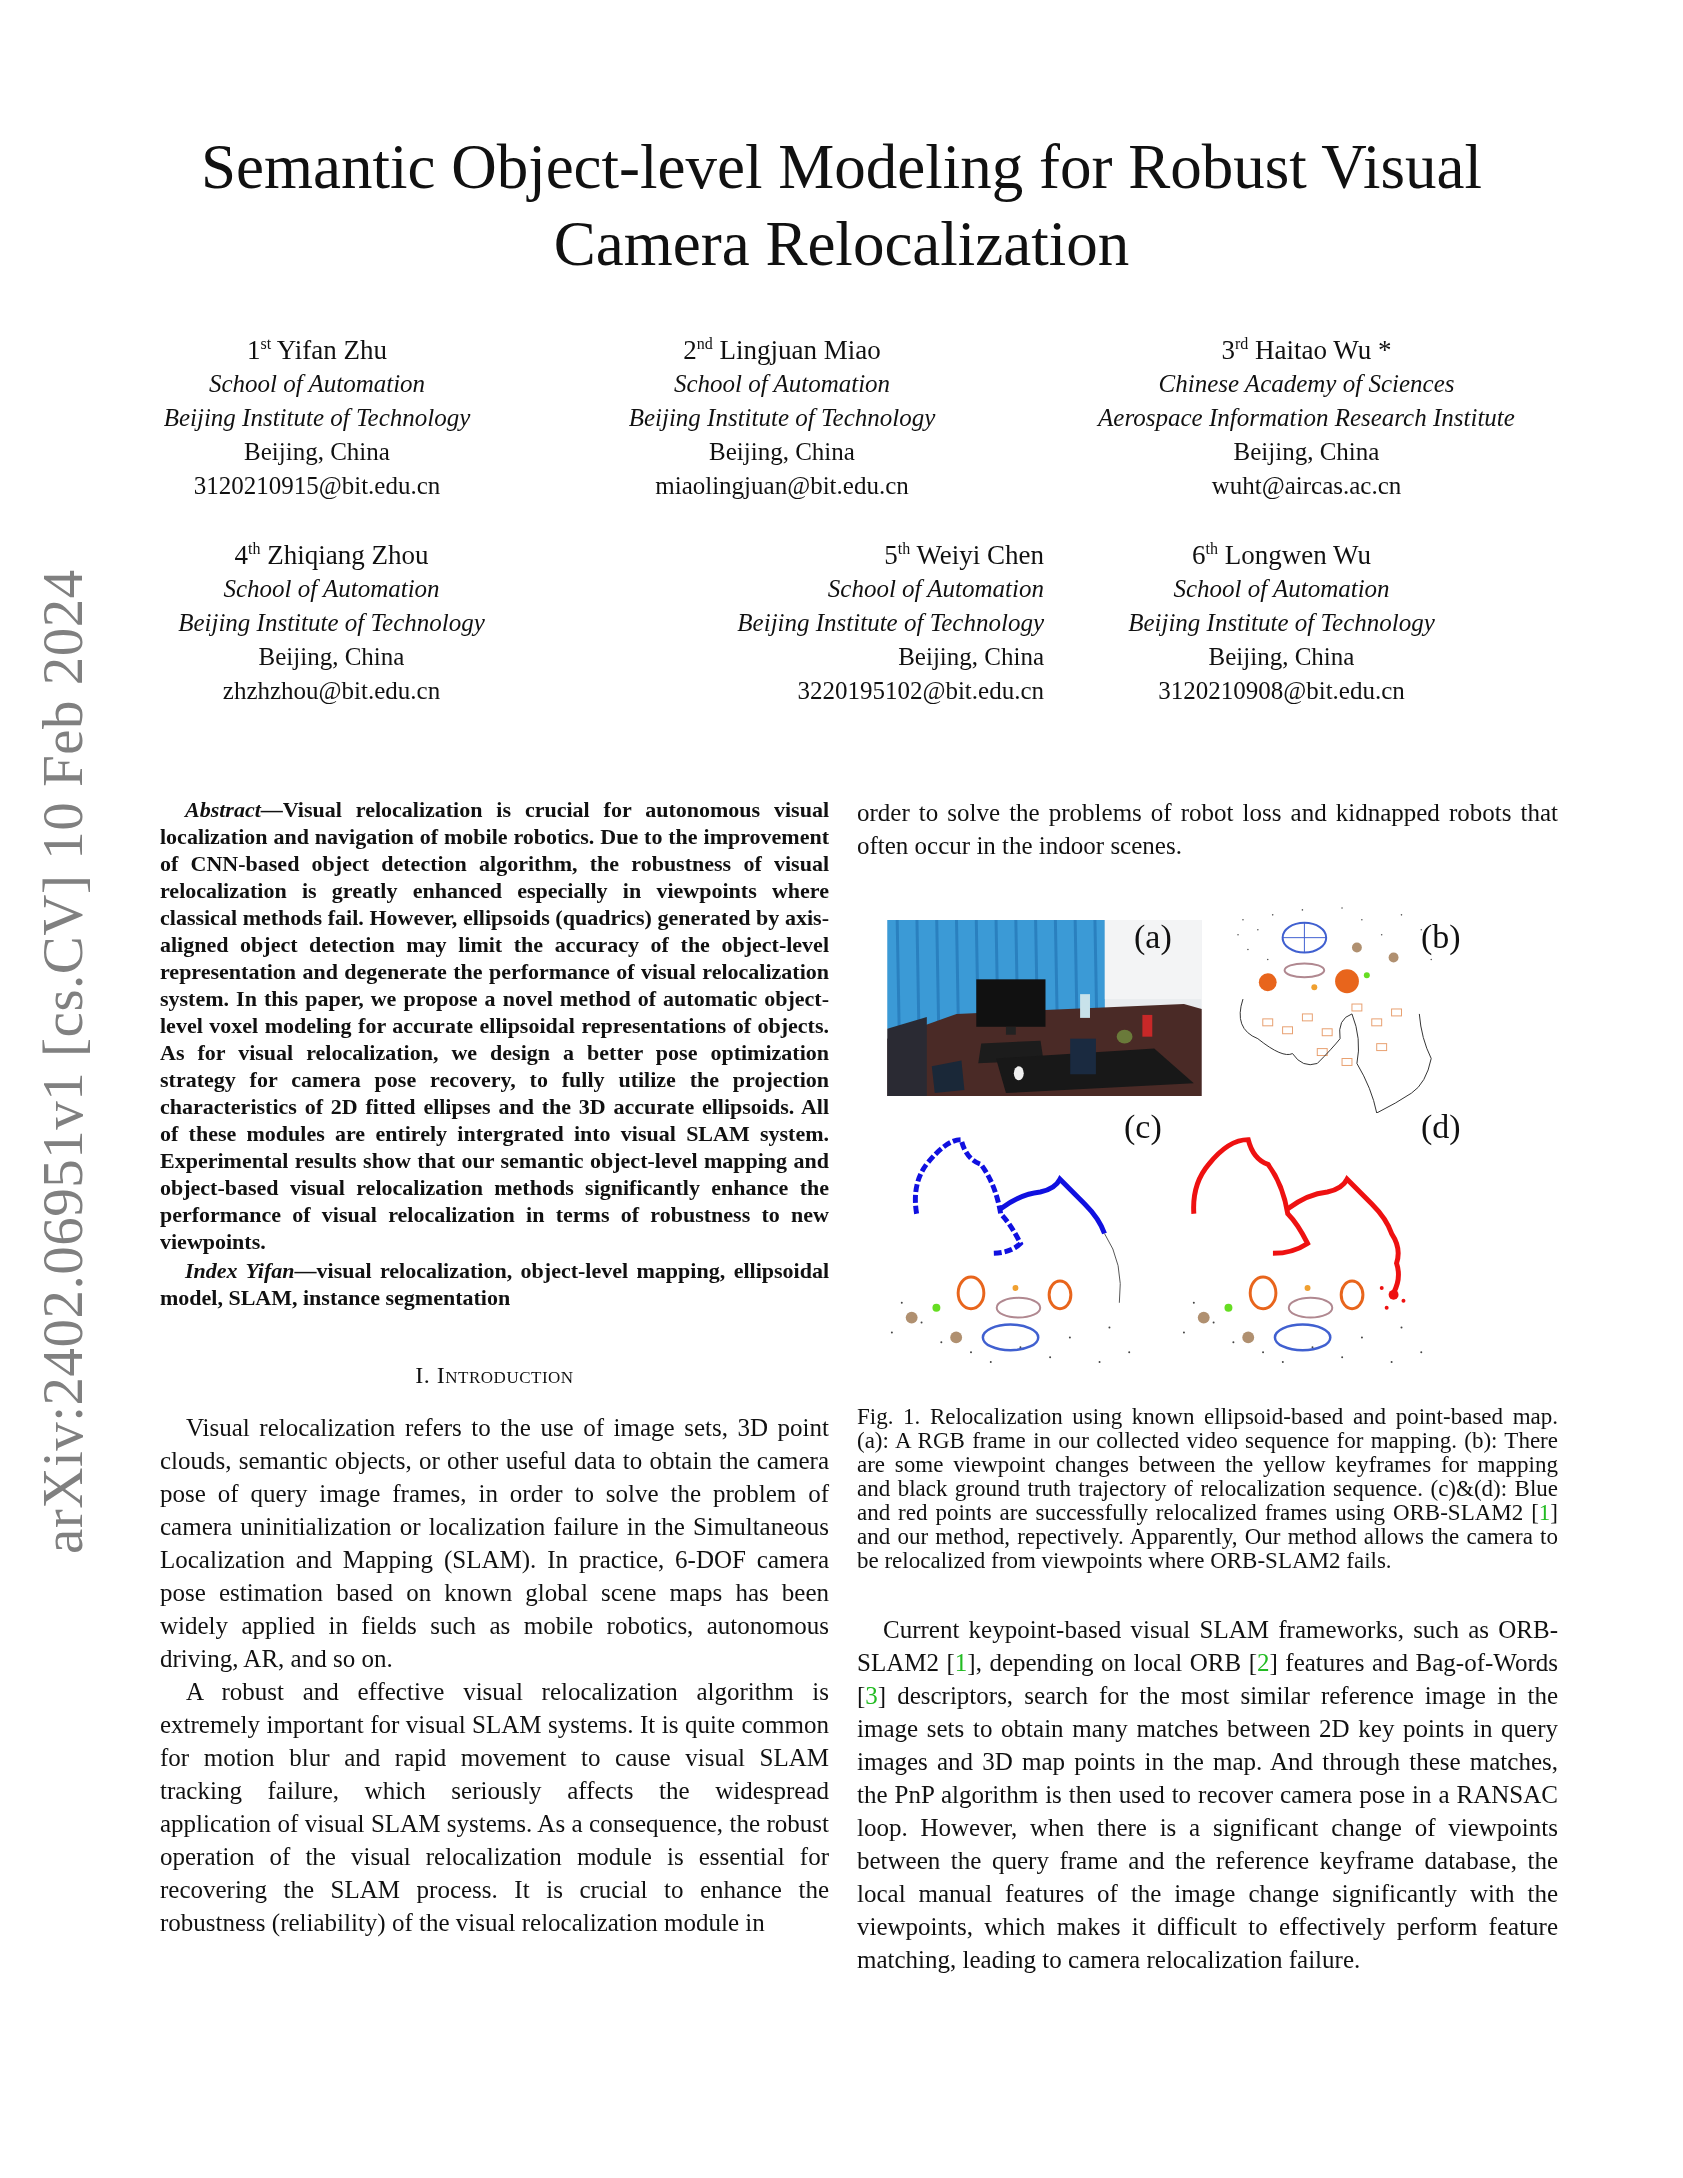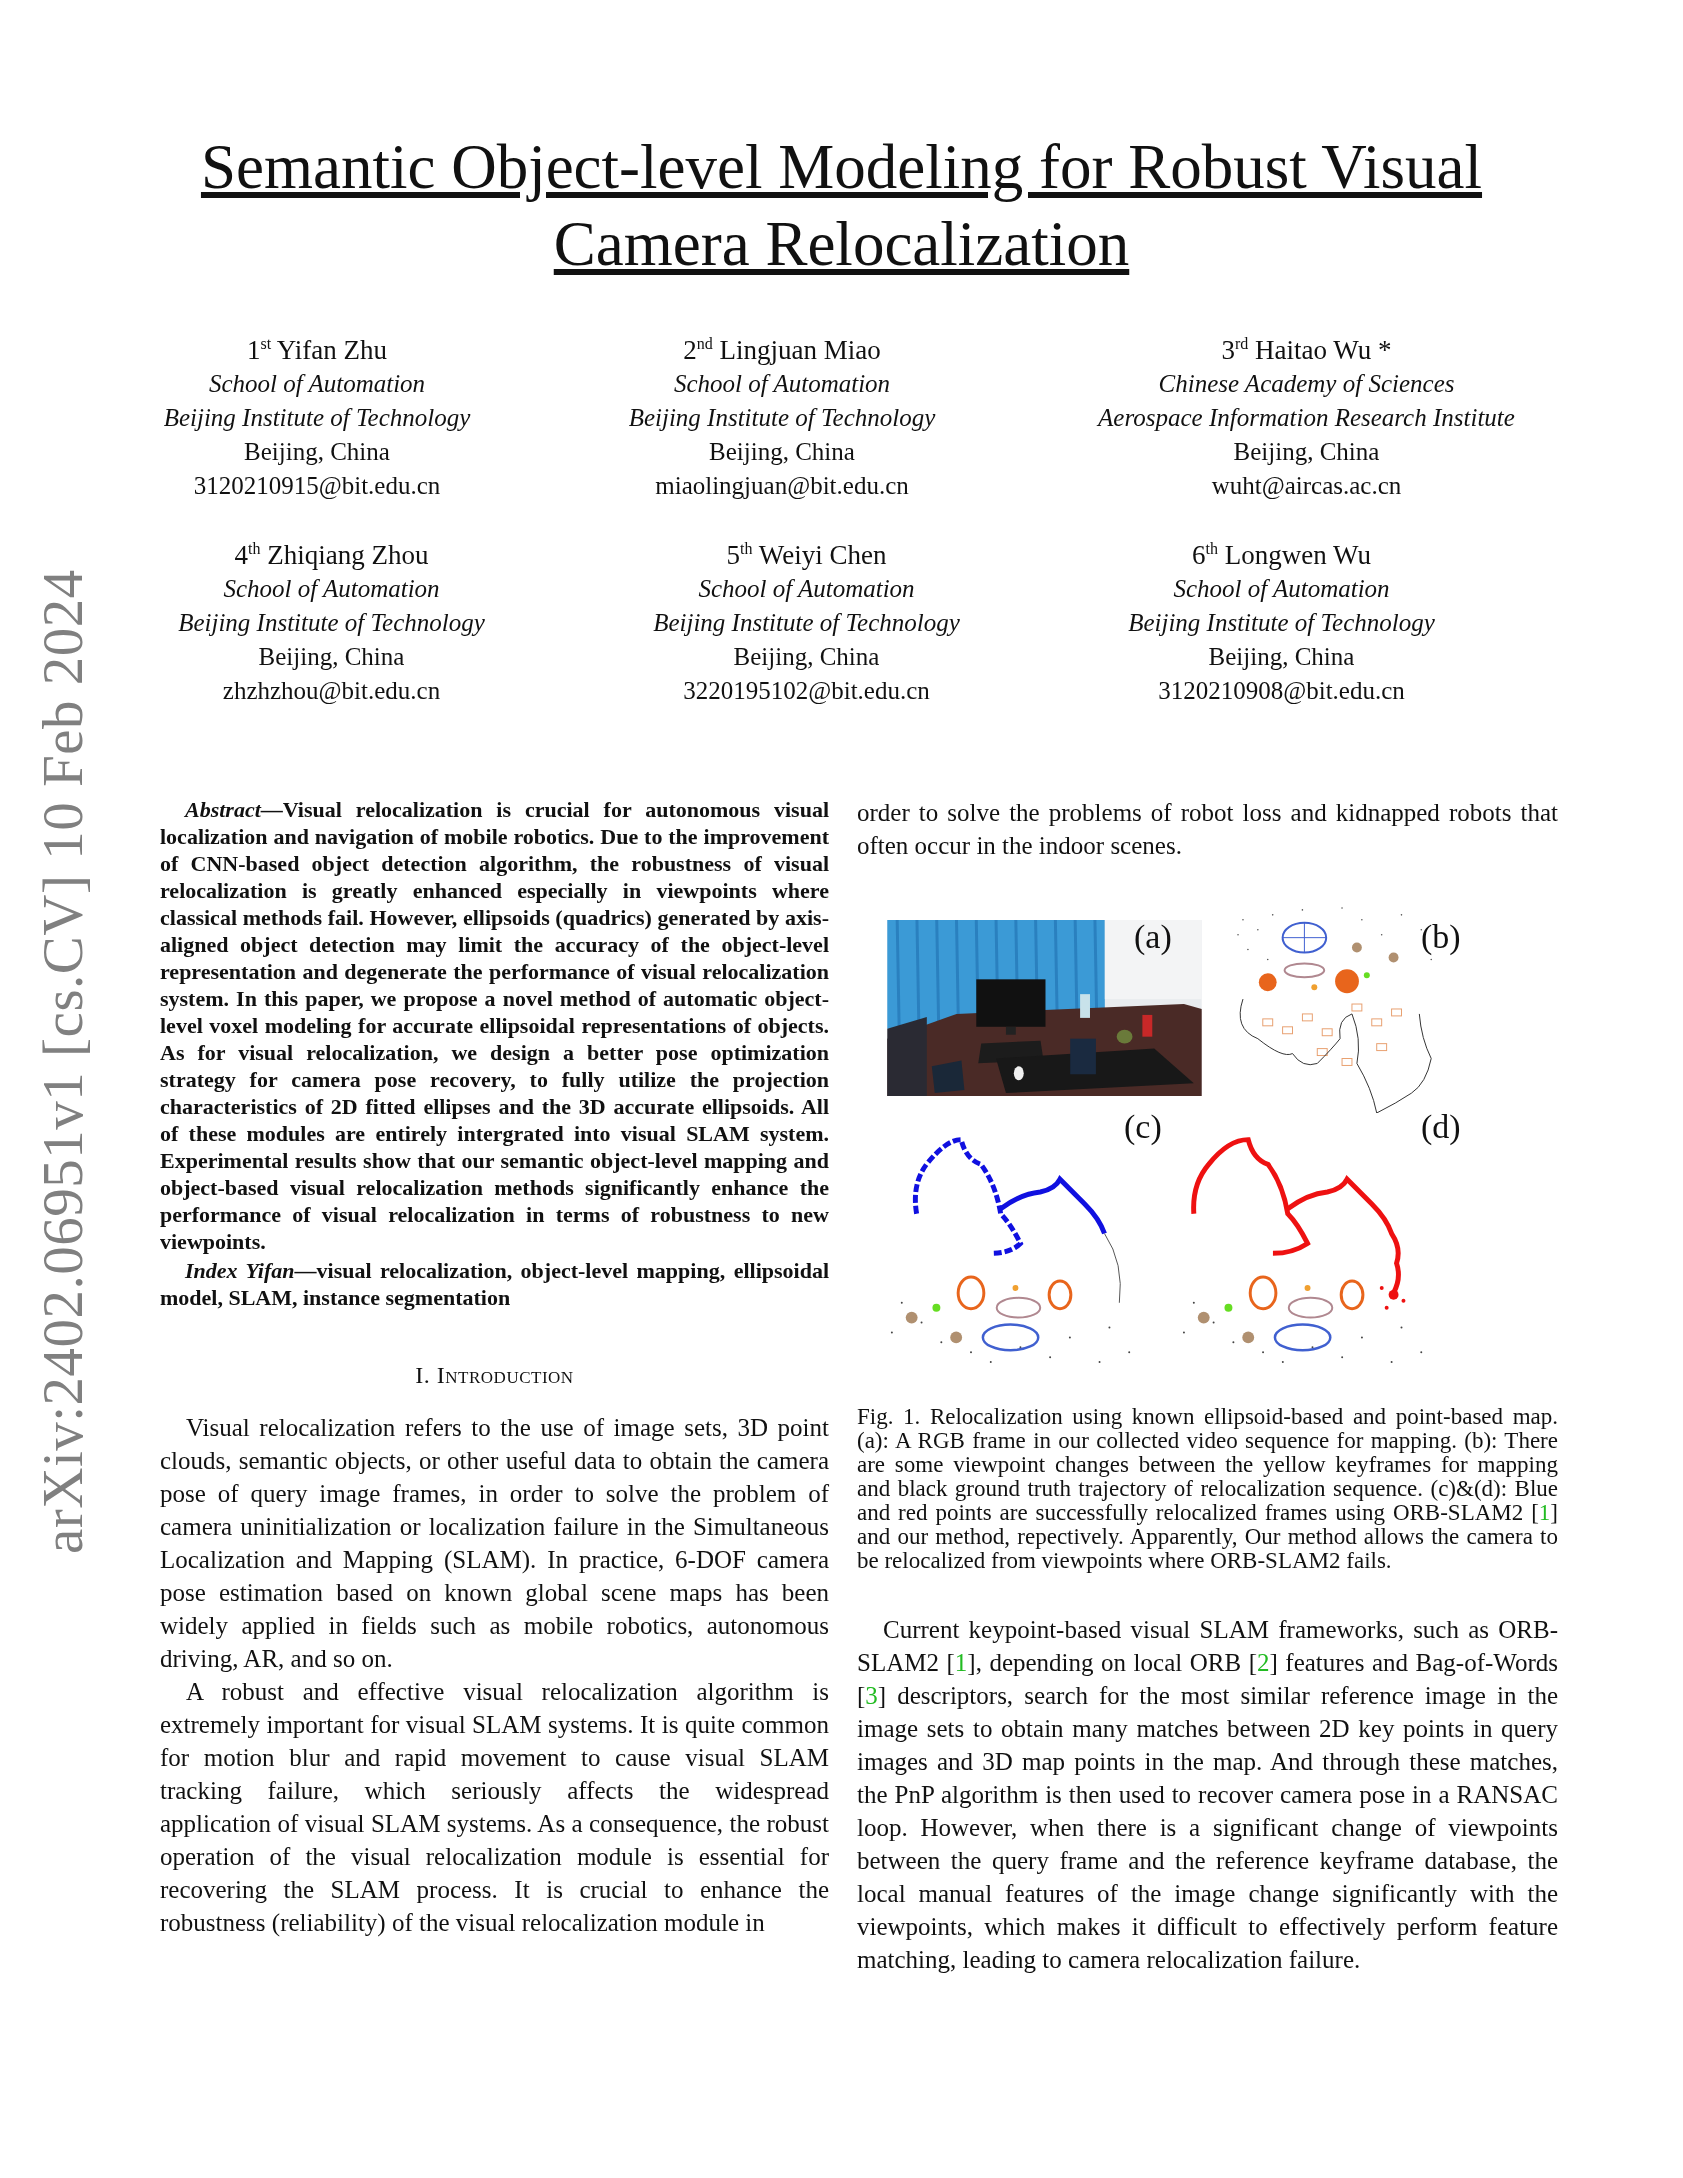"Semantic Object-level Modeling for" h1.title { text-decoration: underline -> none }
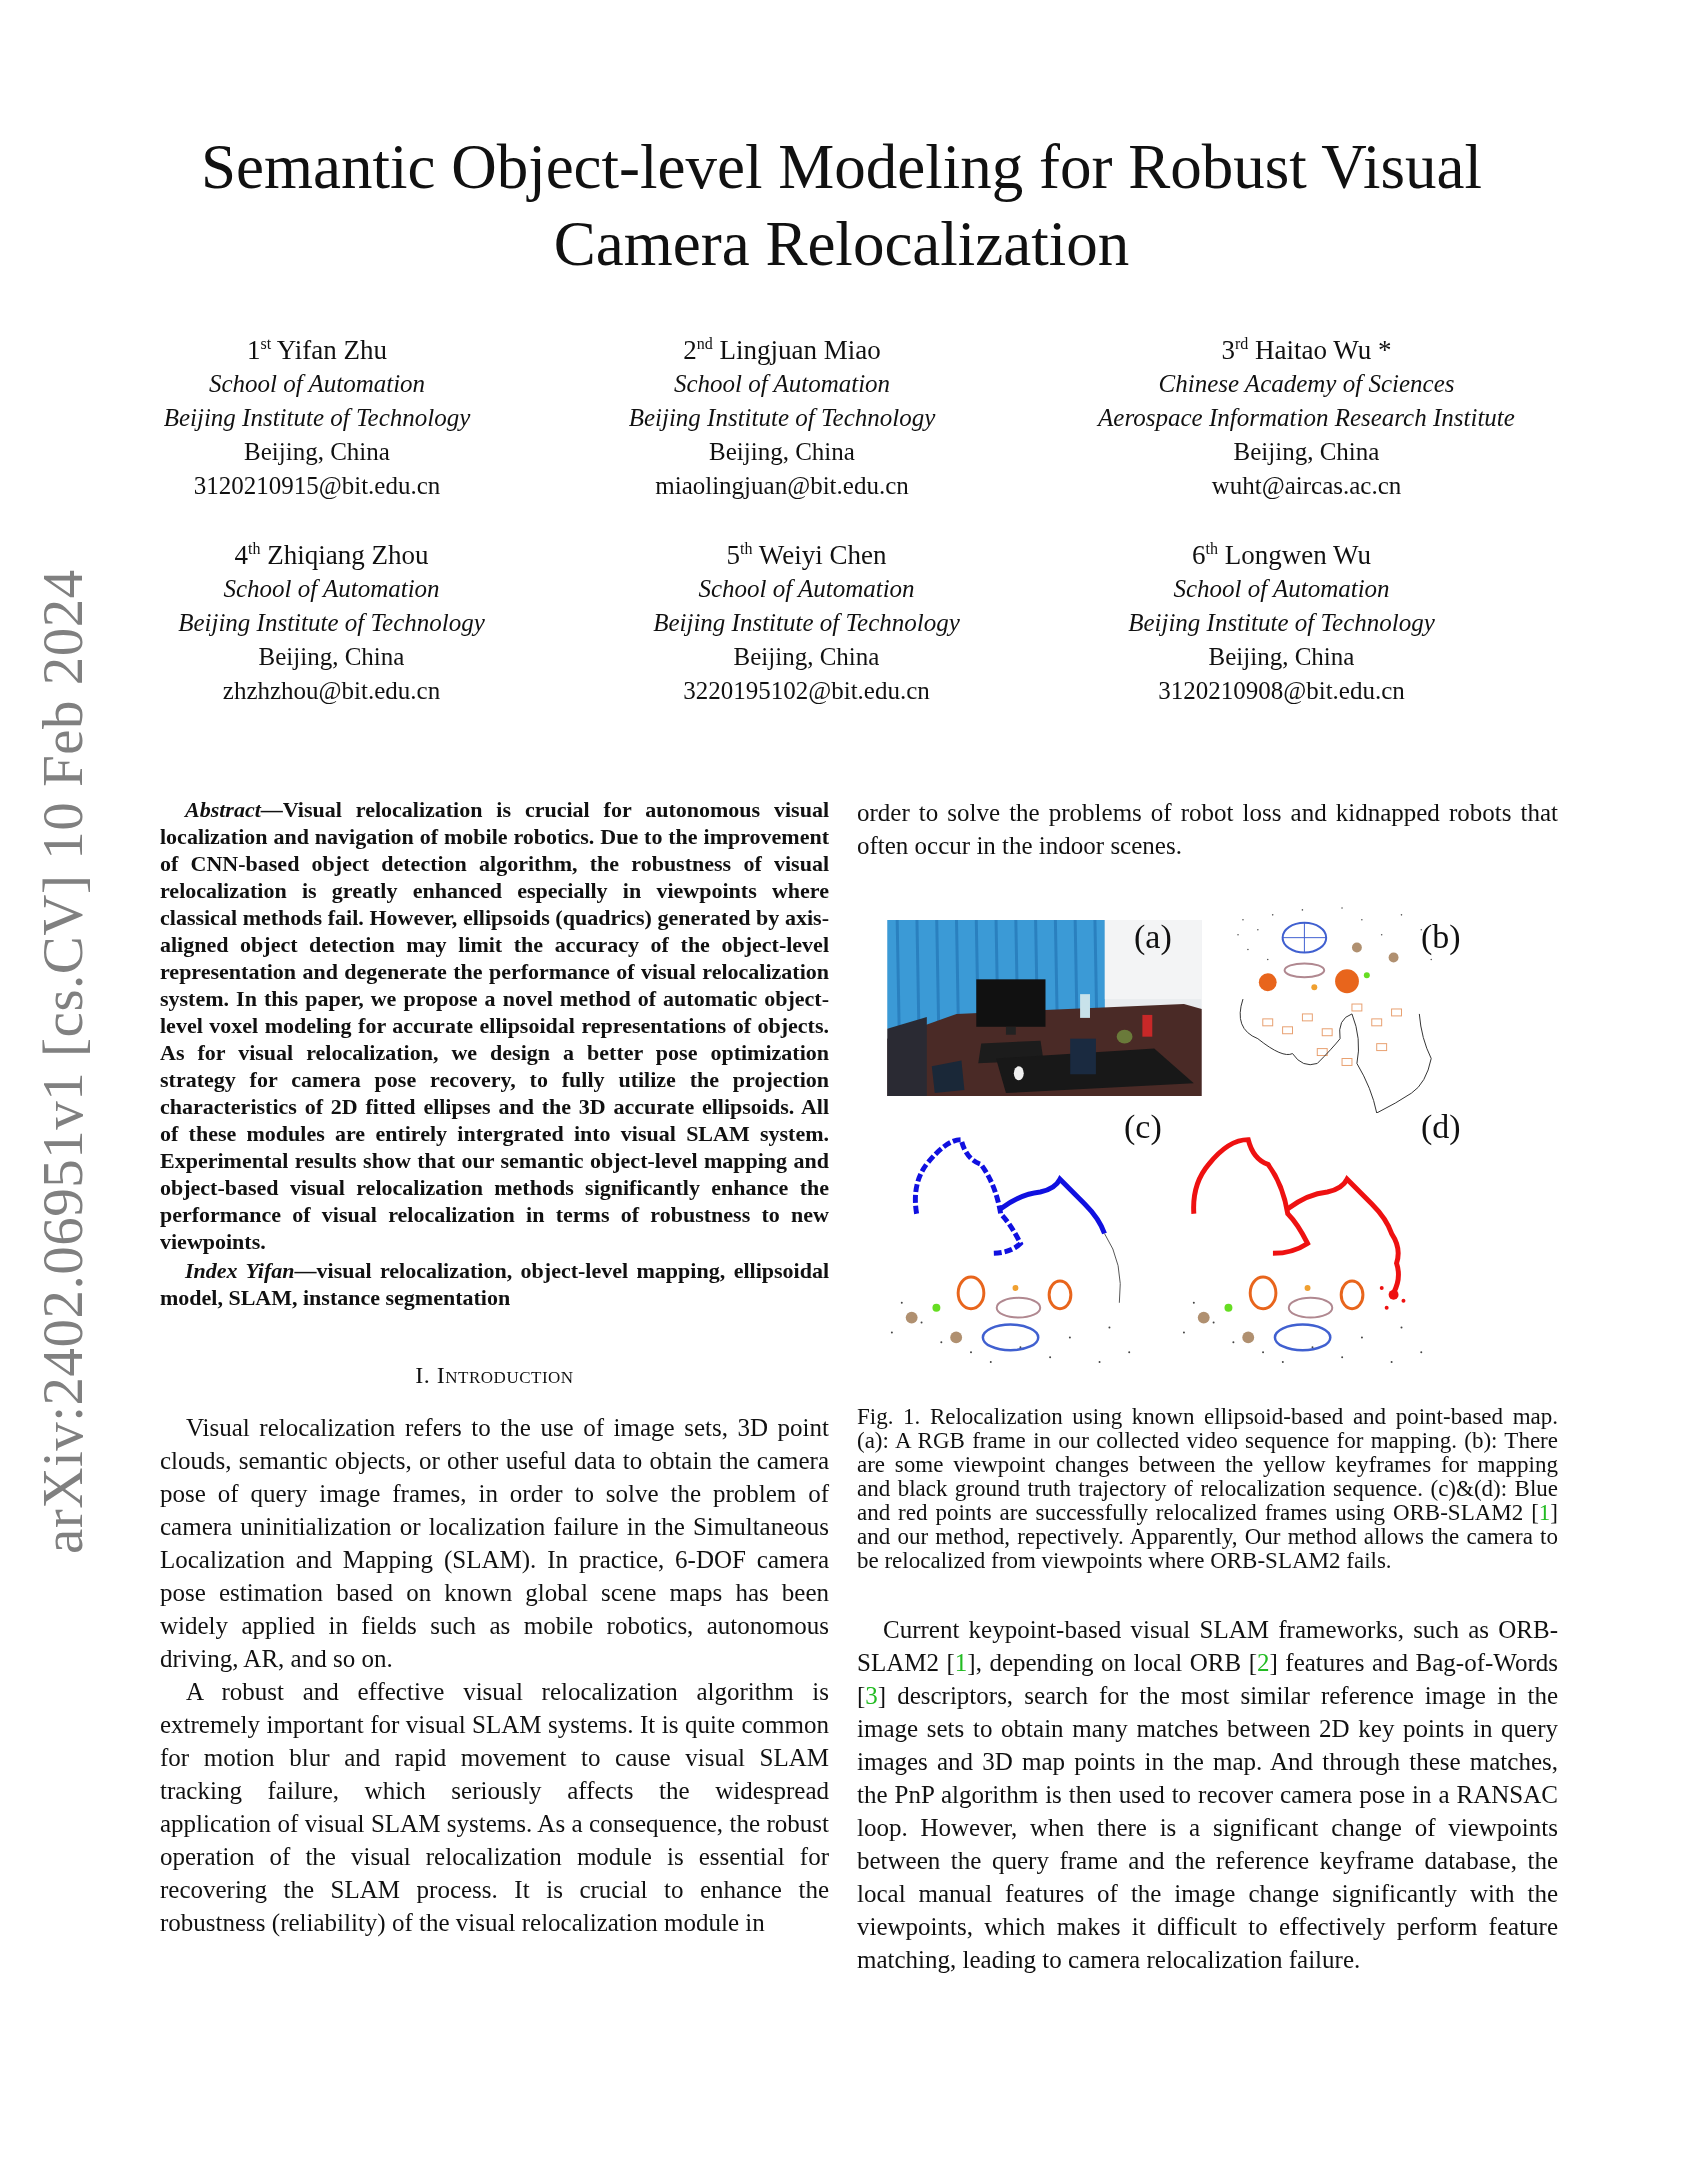"5th Weiyi Chen" .row2 .author:nth-child(2) { text-align: none -> right }
